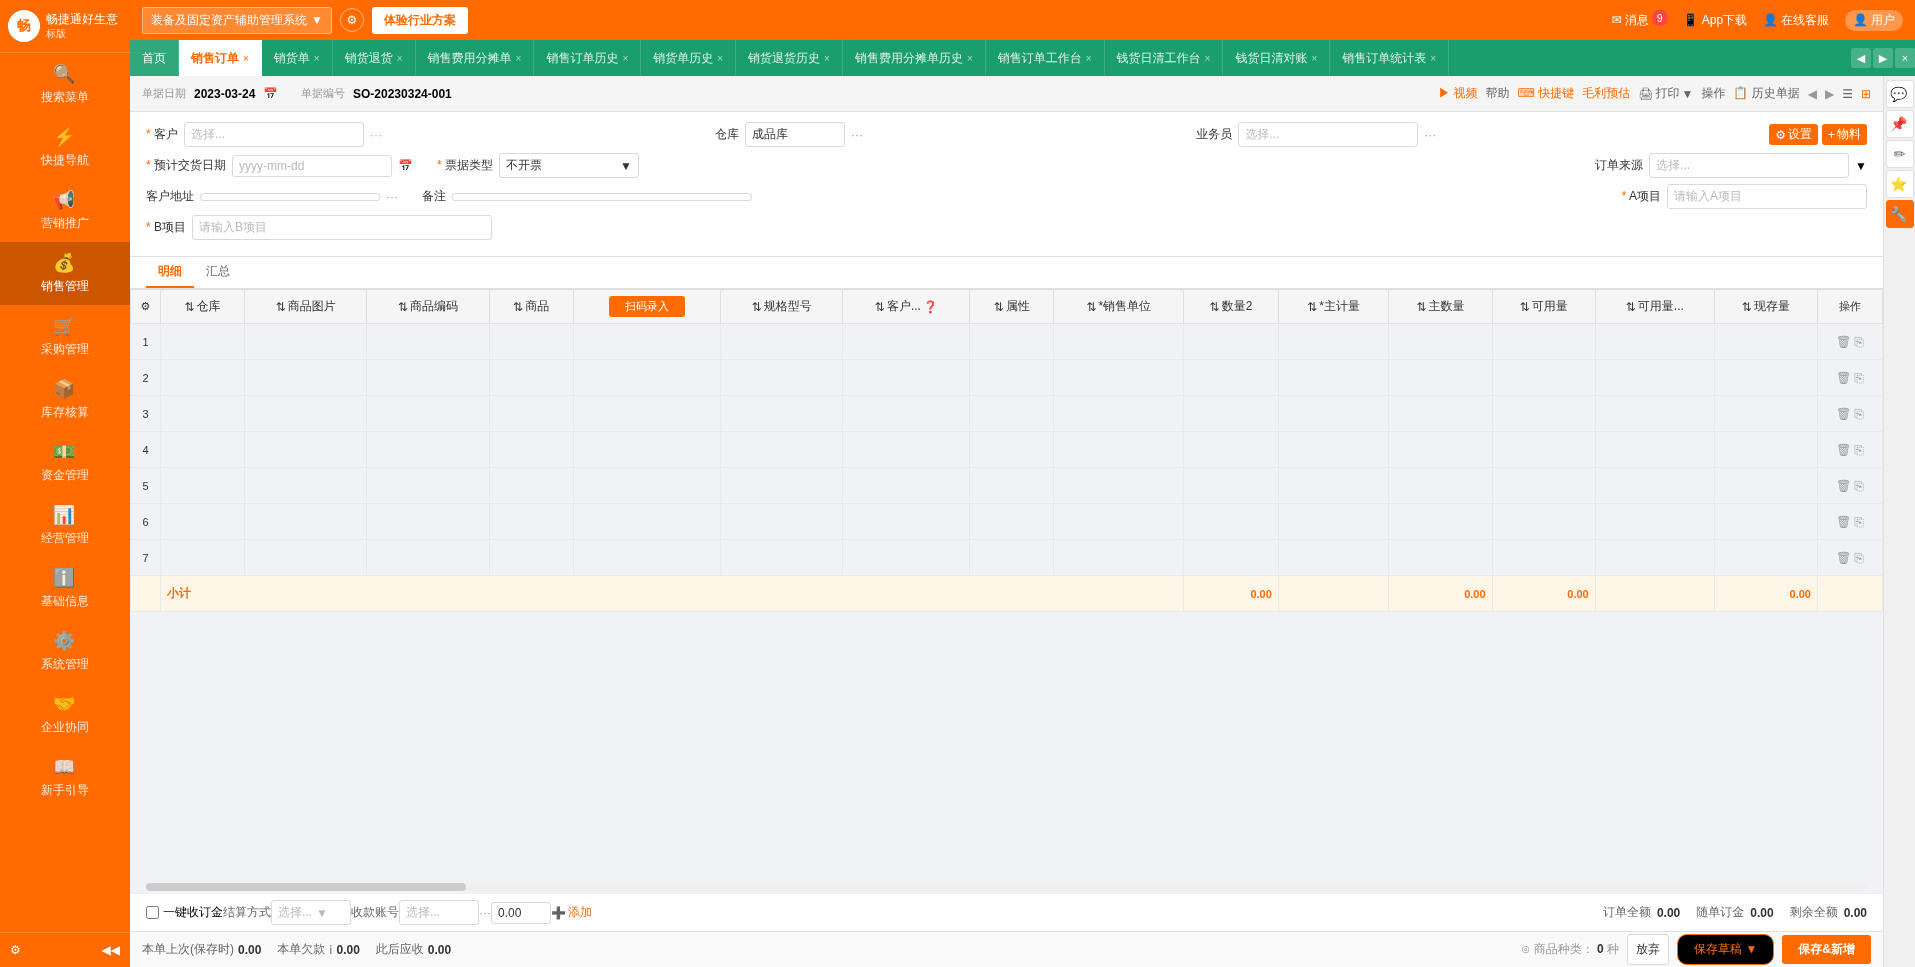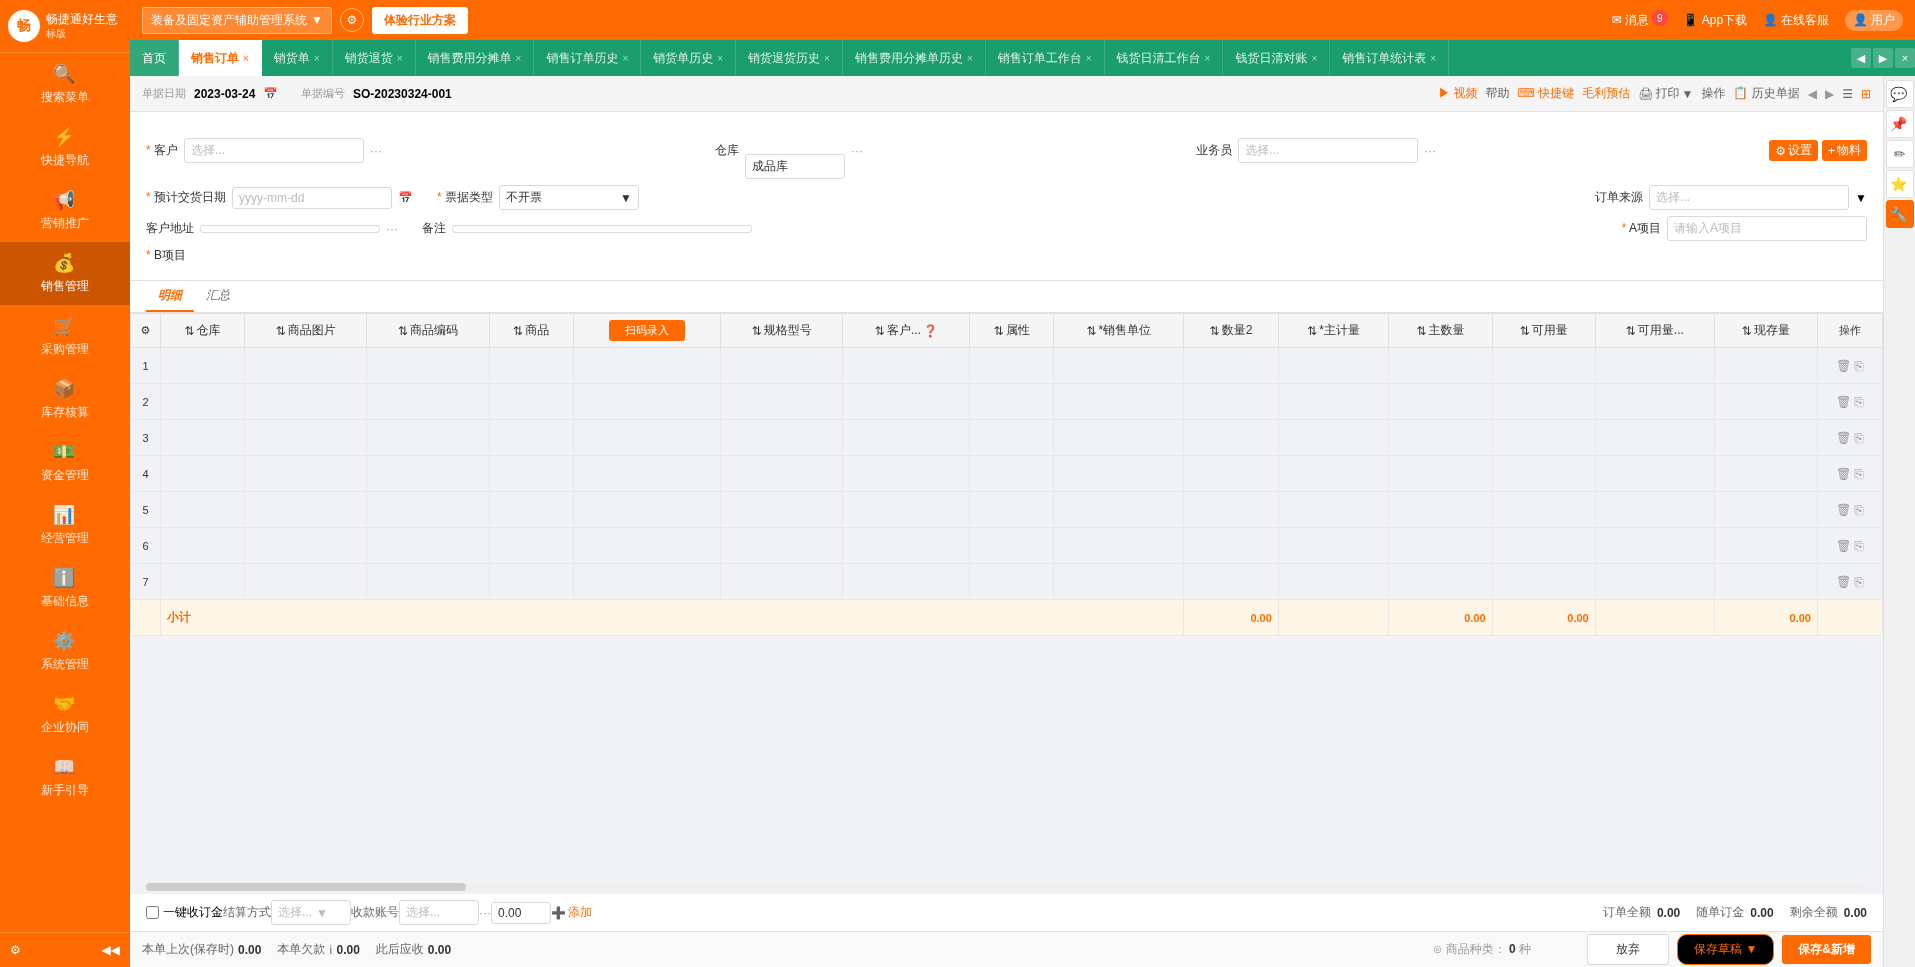"成品库" div.field-input { margin-top: 32px -> none }
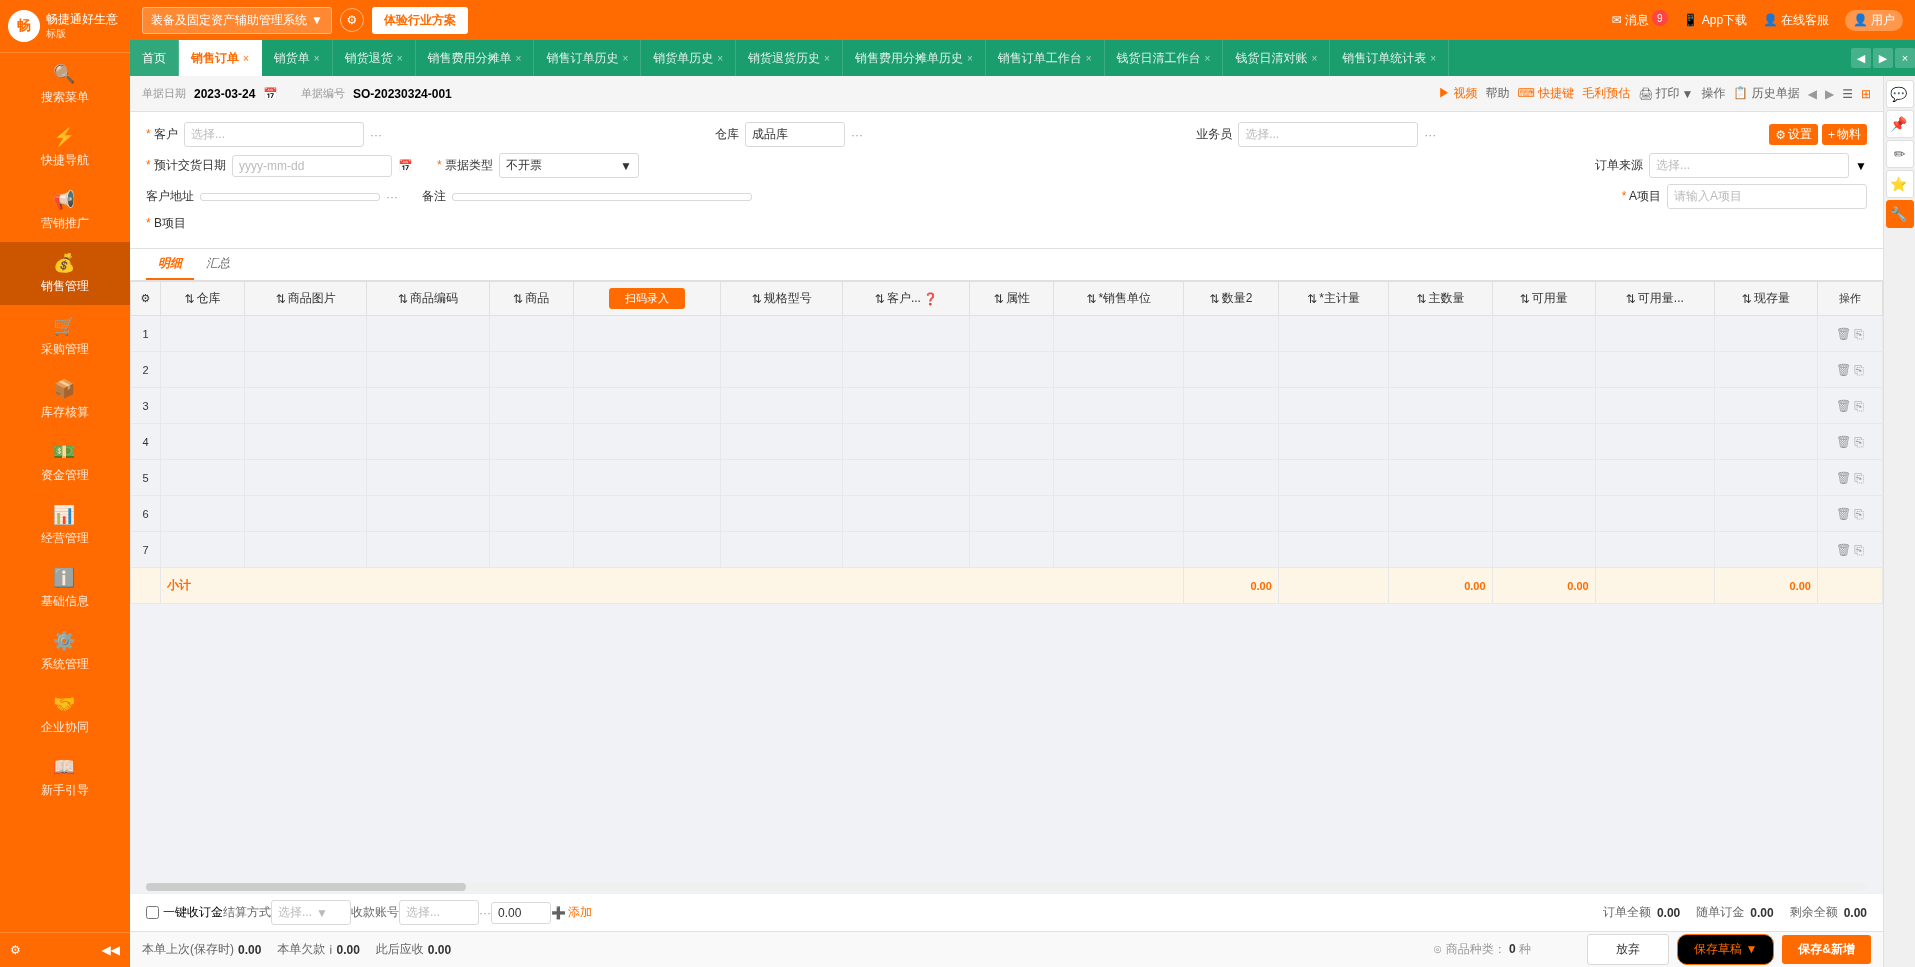"请输入B项目" div.field-input { html: none -> <div> <span>请输入B项目</span> </div> }
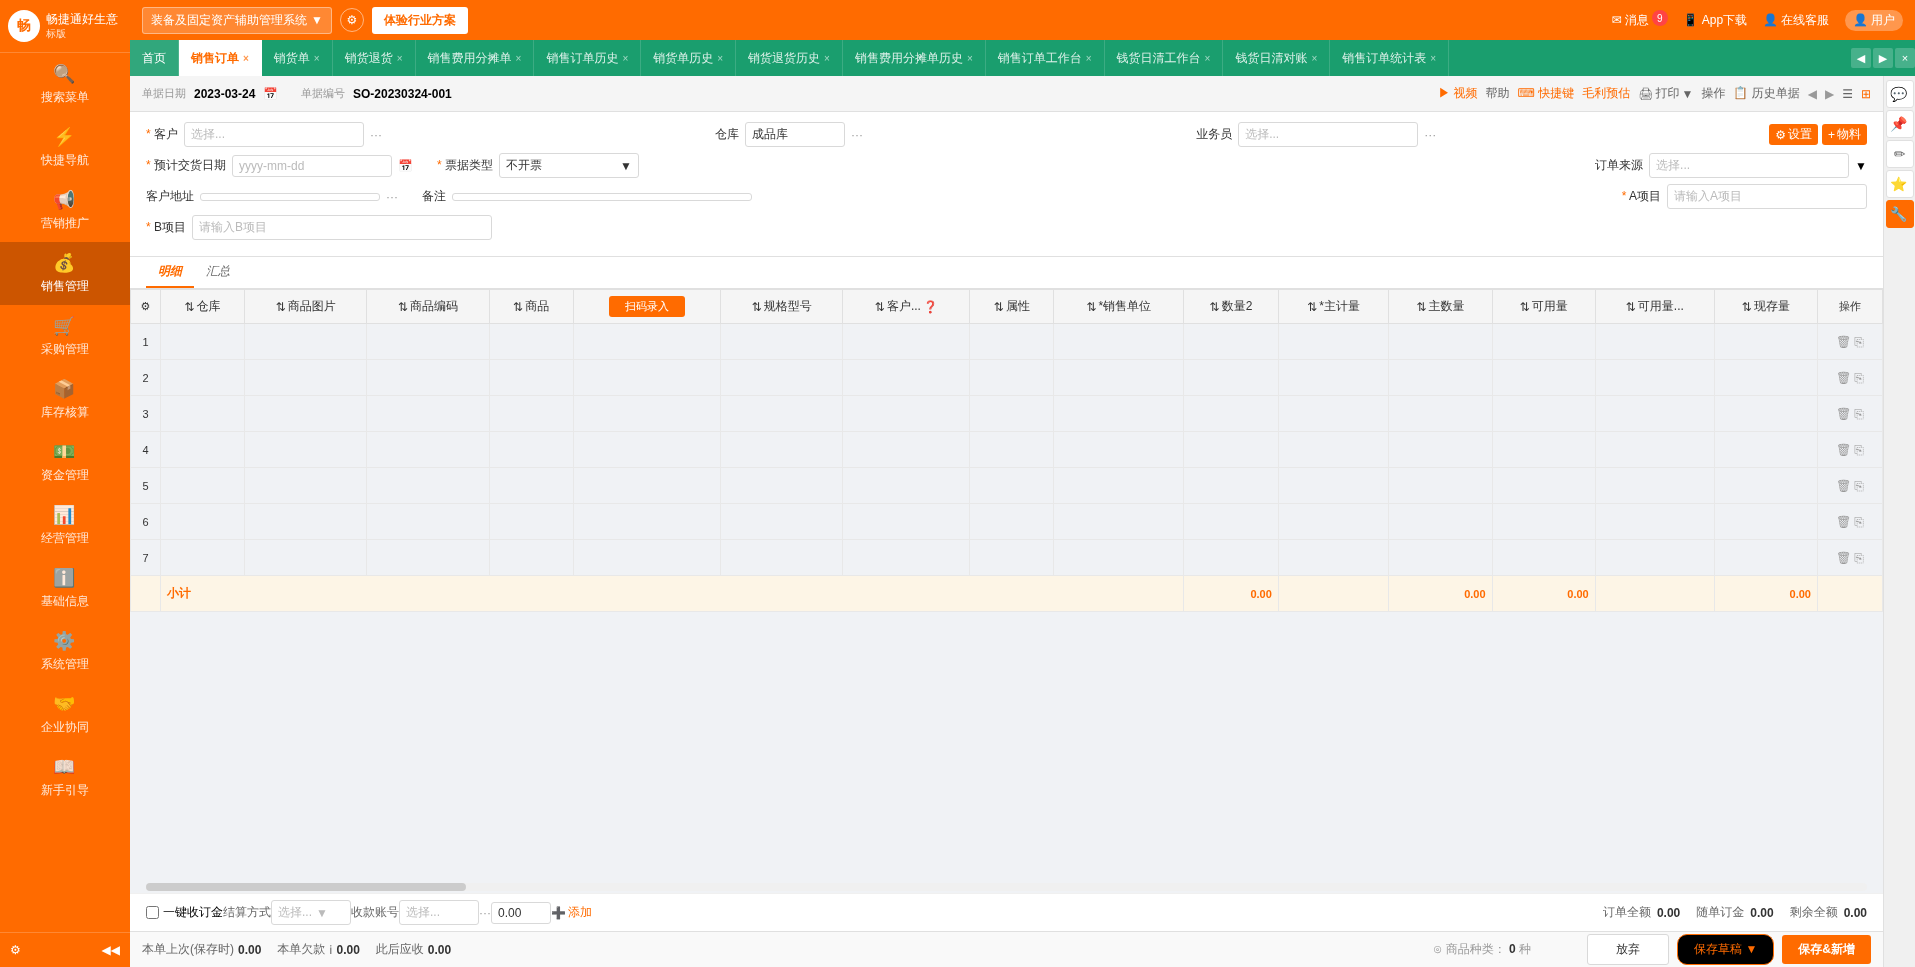"明细" .detail-tabs { font-style: italic -> none }
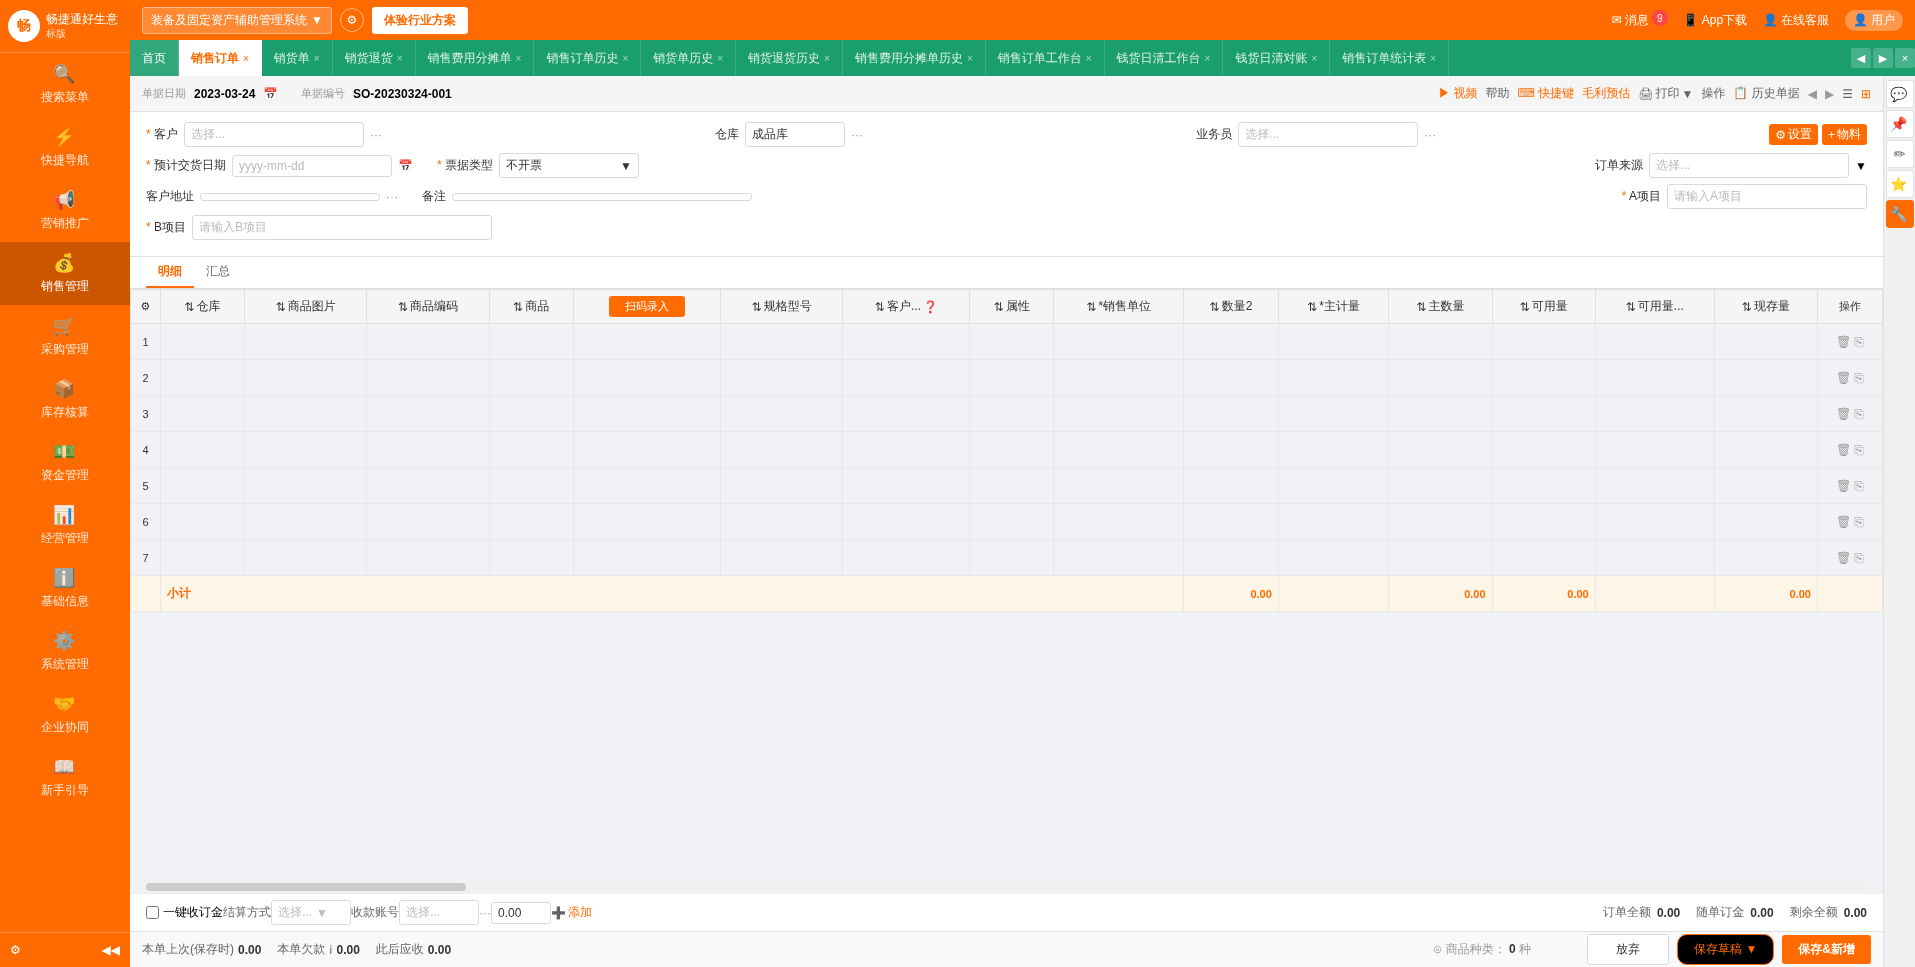"放弃" .btn-discard { margin-left: 48px -> none; padding: 6px 28px -> 6px 8px }
